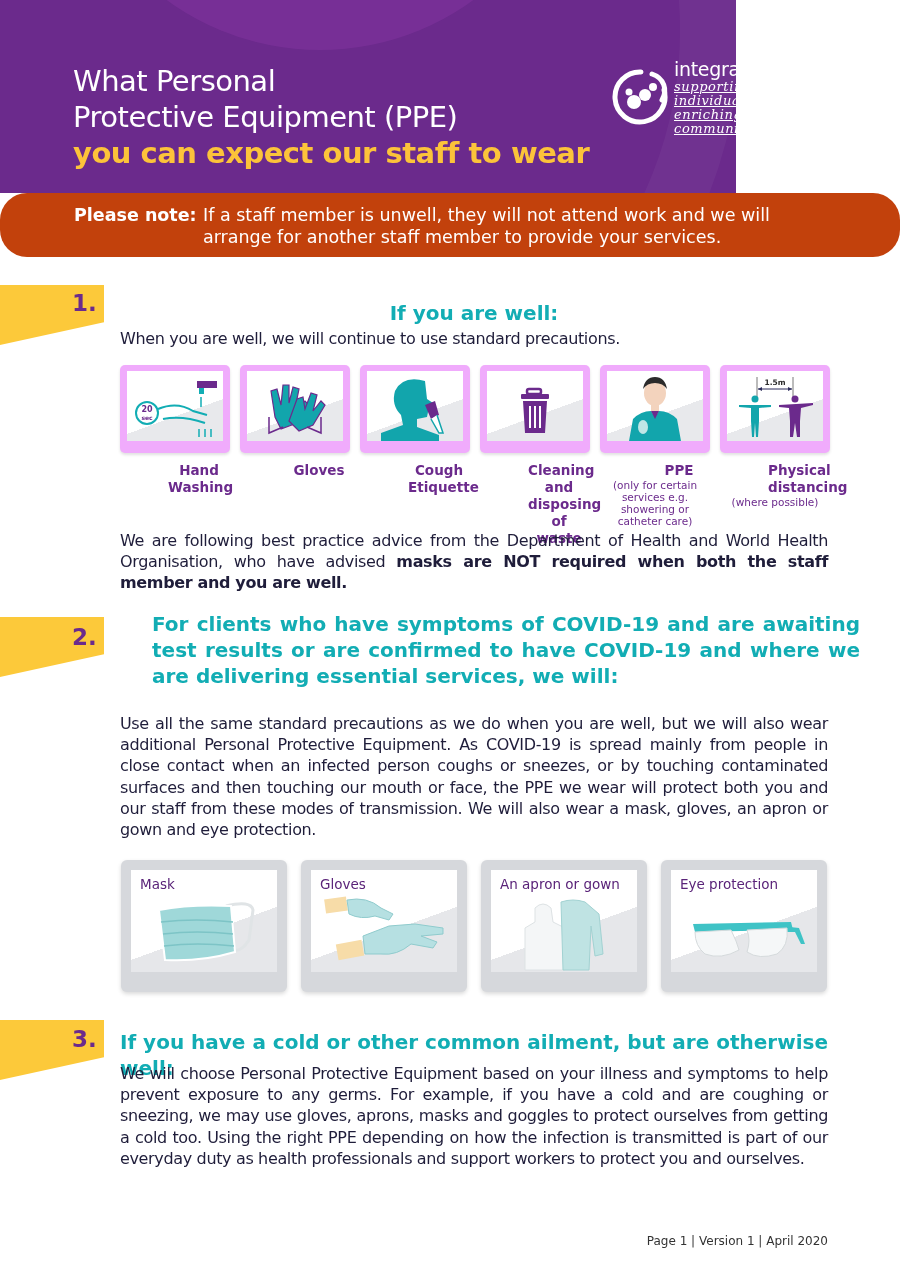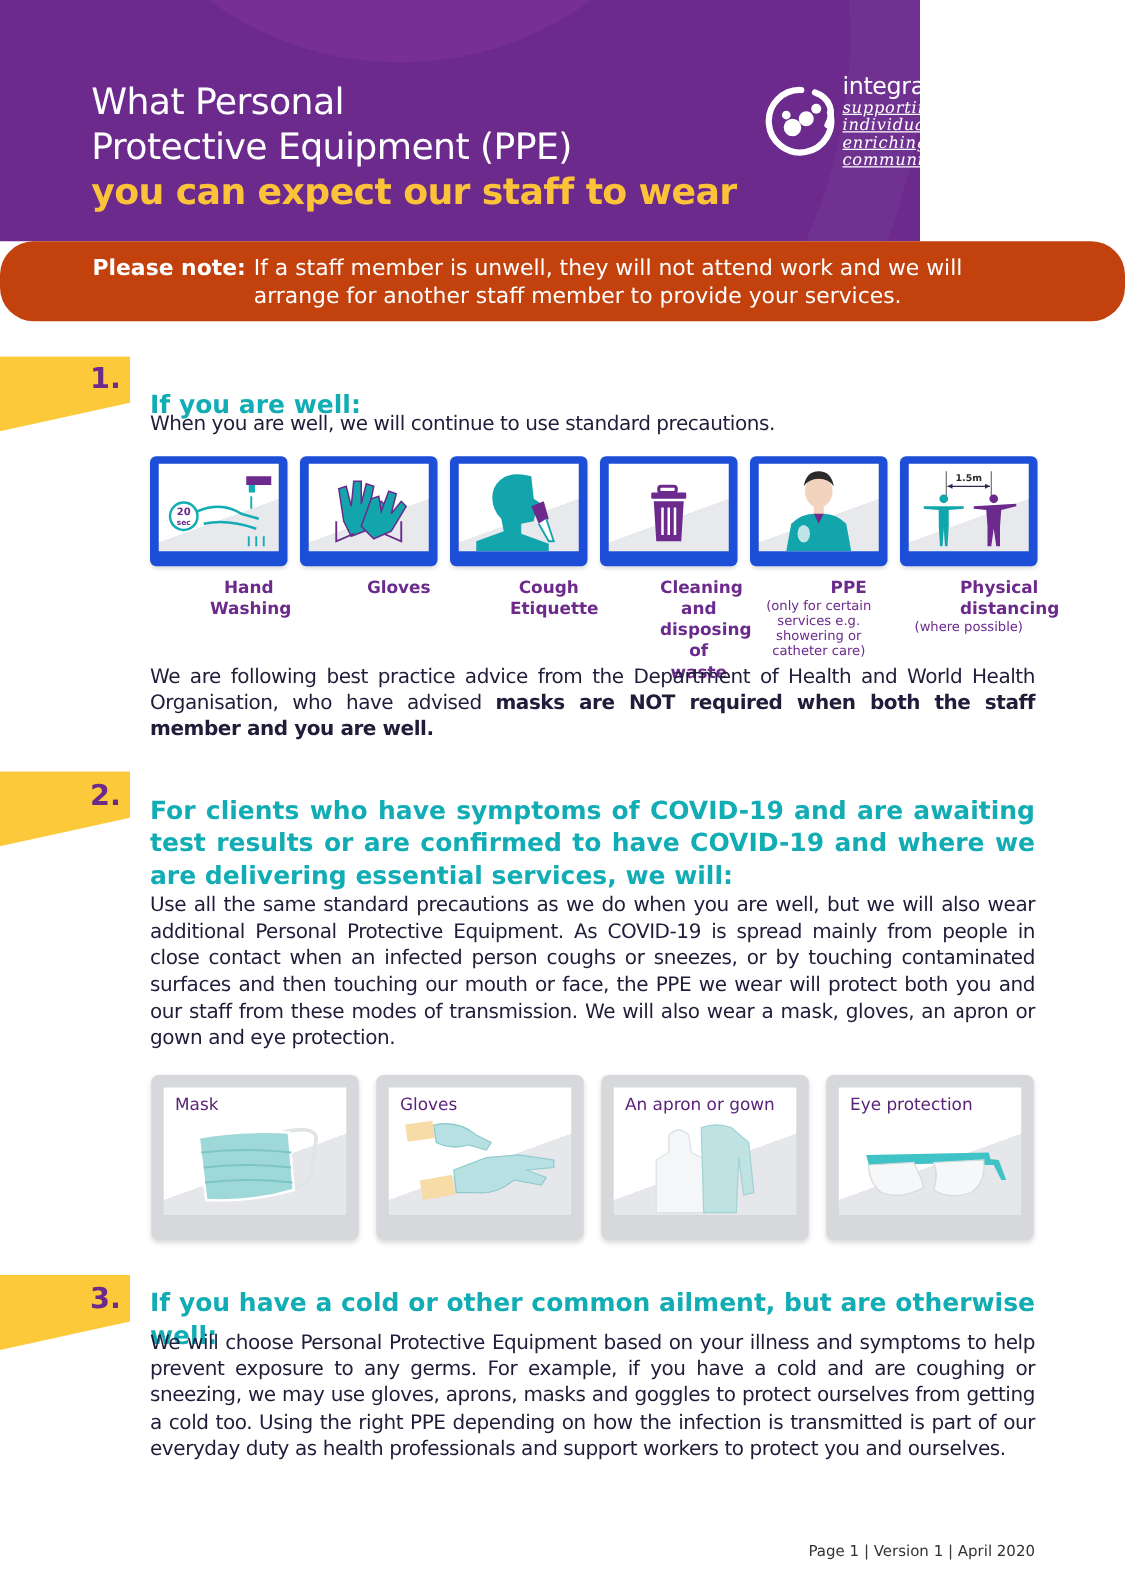"If you are well:" div.heading { text-align: none -> center; top: 310px -> 300px }
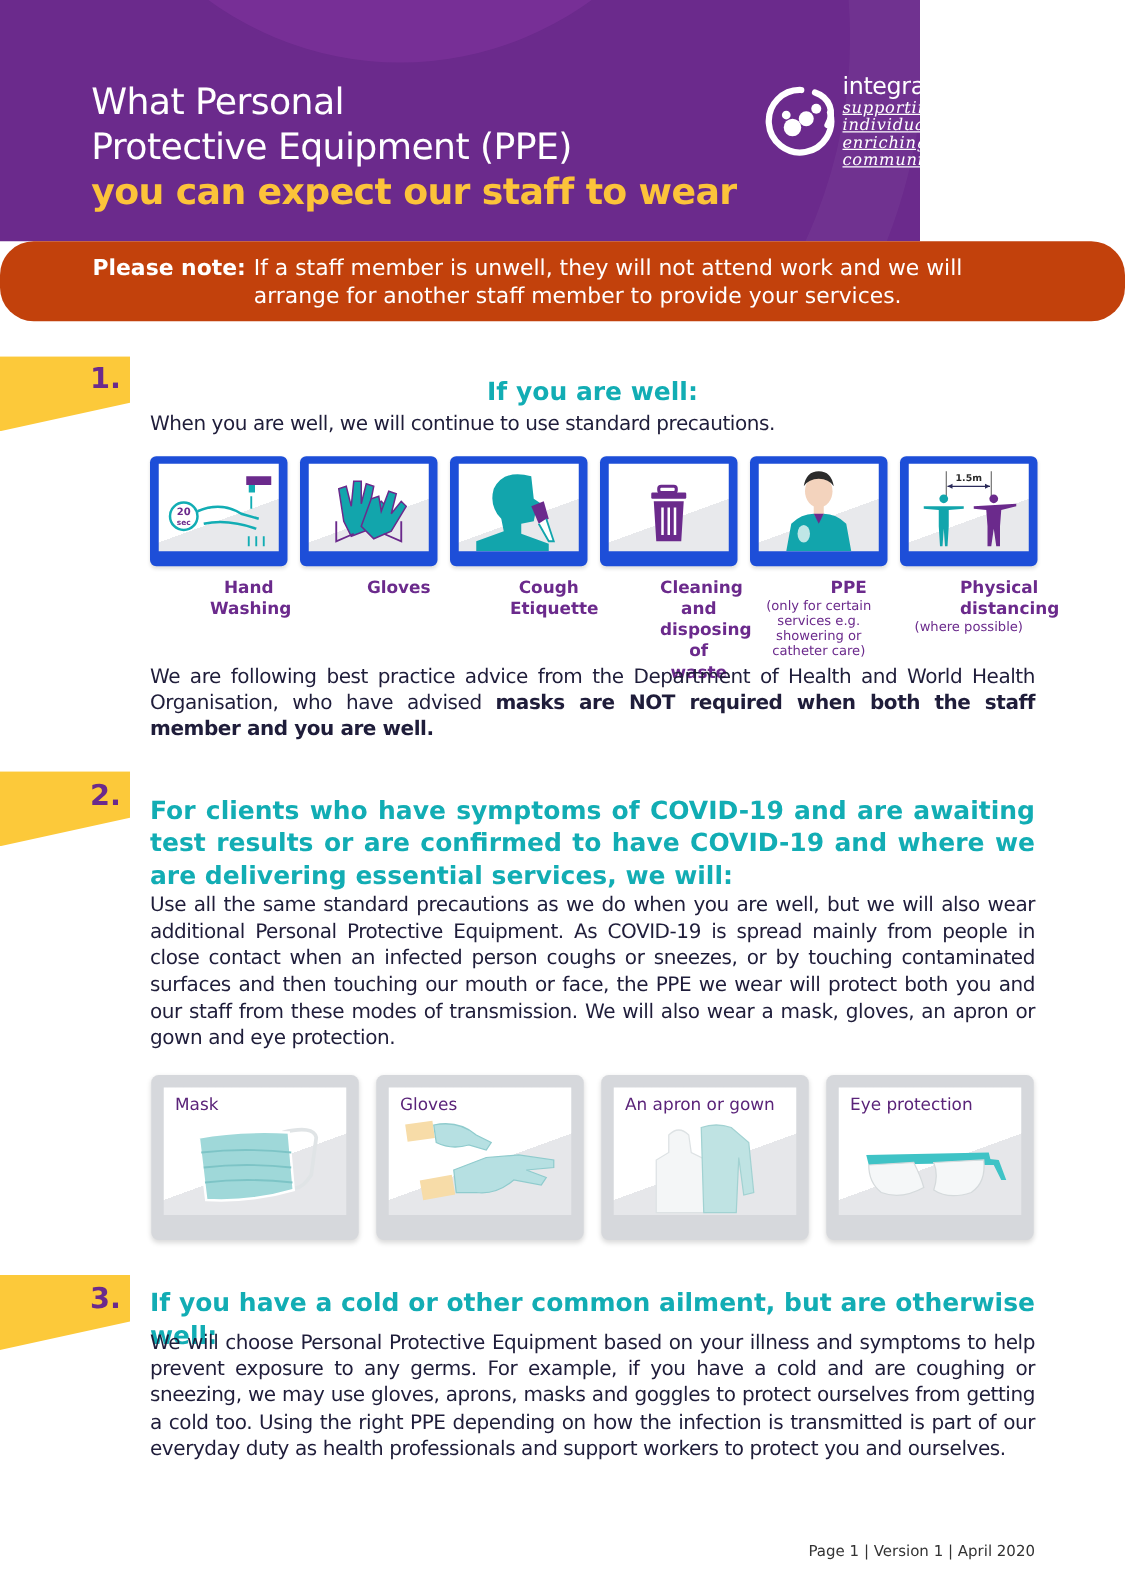"1.5m" .icon-card { background: #1d4ed8 -> #f0abfc }
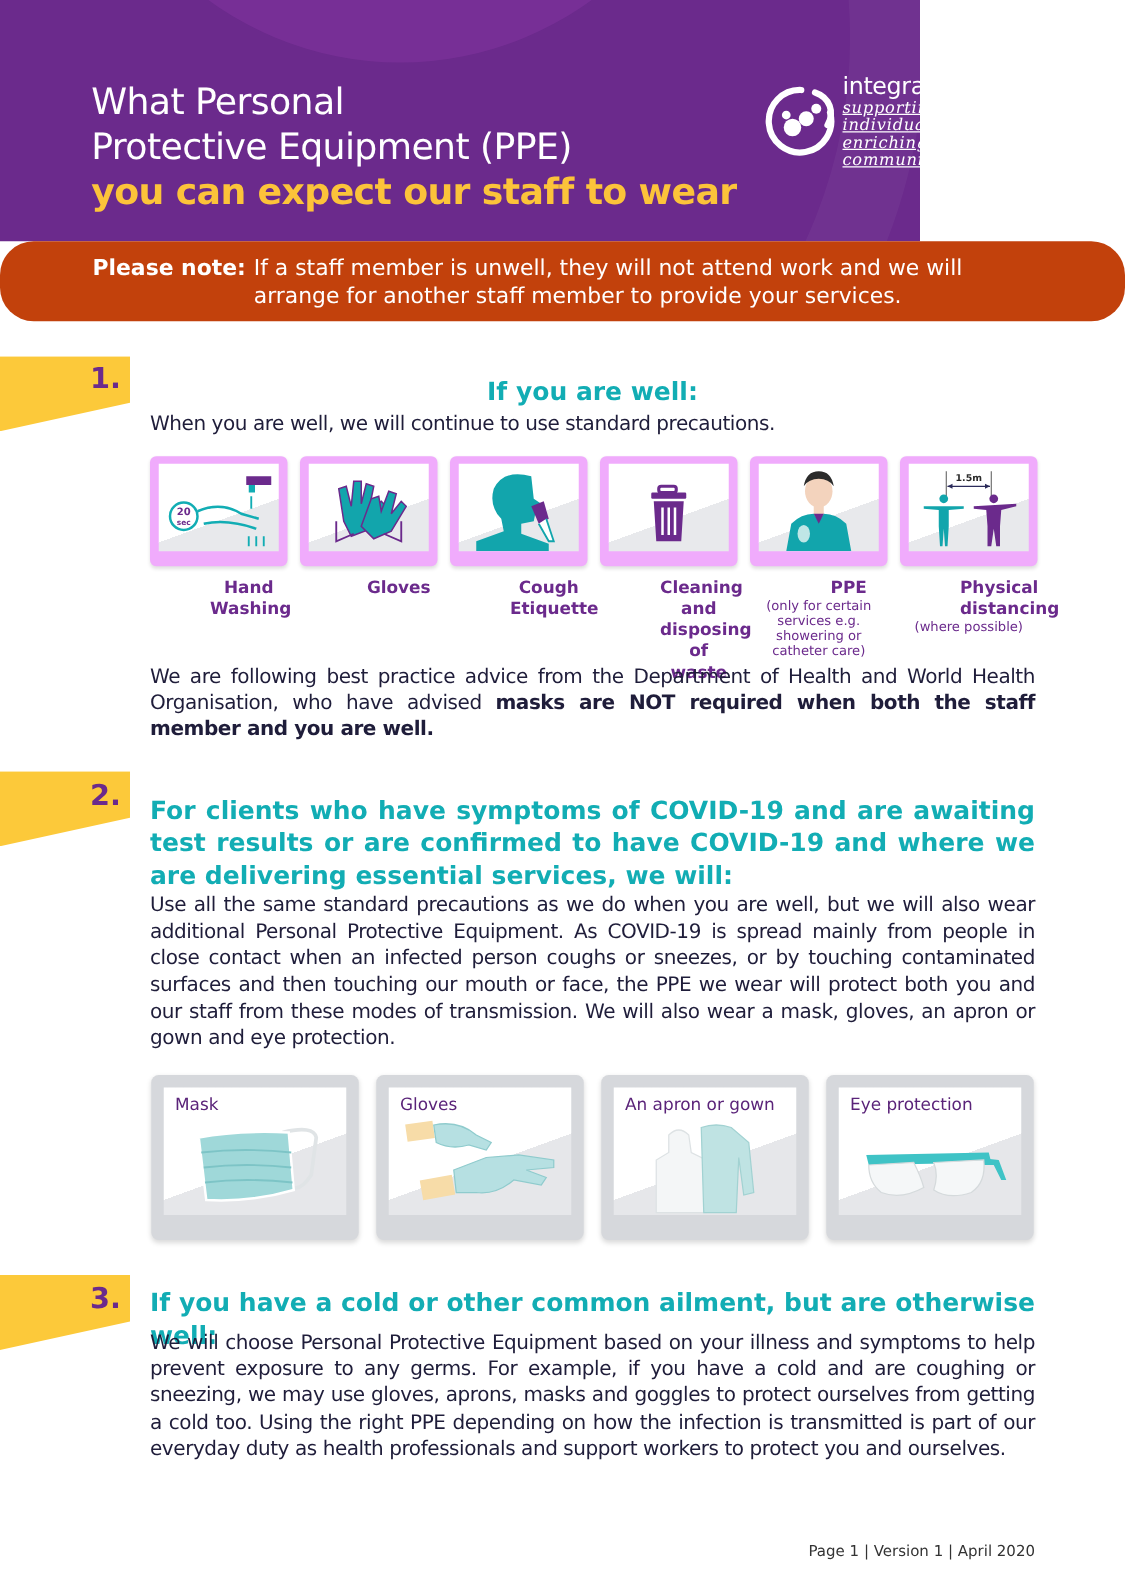"For clients who have symptoms" div.heading { margin-left: none -> 32px; top: 635px -> 611px }
